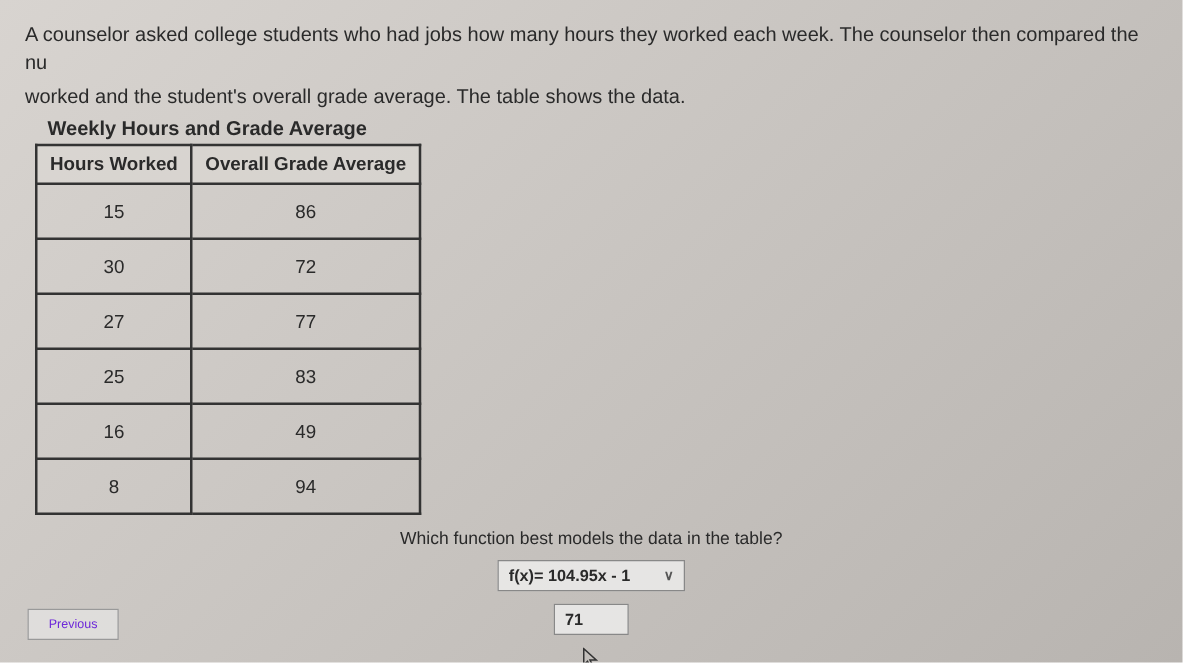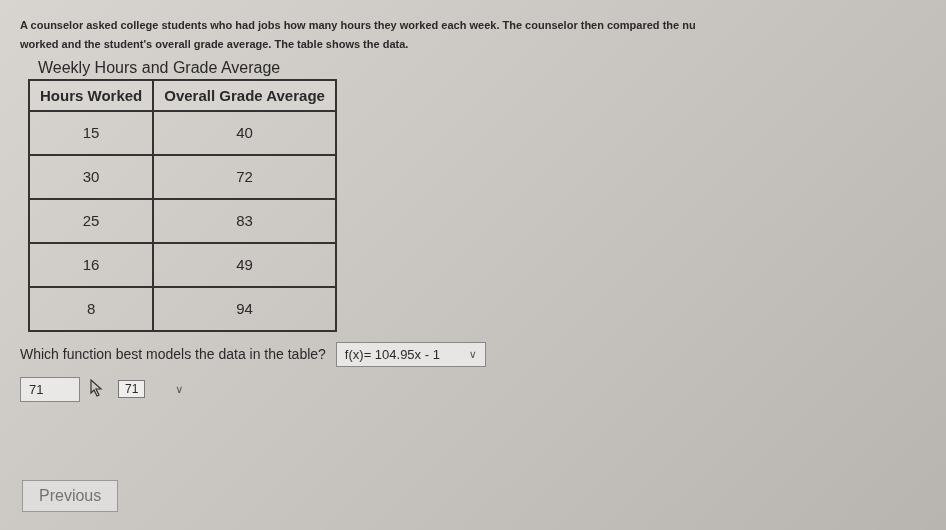"A counselor asked college students" .problem-text { font-size: 11px -> 16px; font-weight: 700 -> 400 }
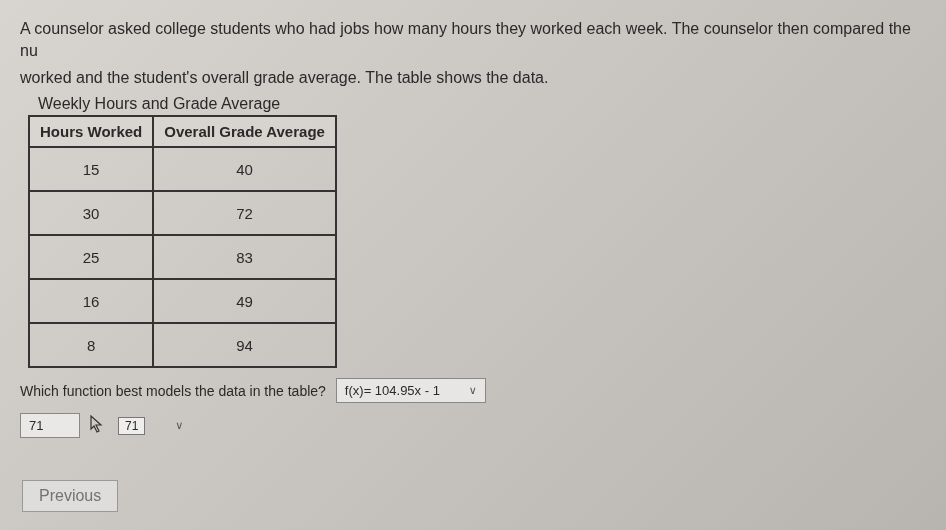"Weekly Hours and Grade Average" .table-title { font-weight: normal -> bold }
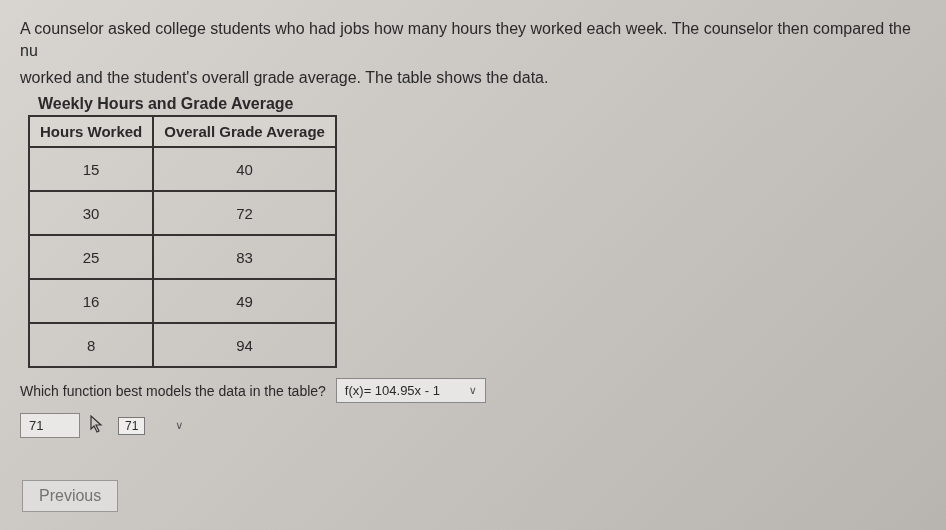"40" td { text: 40 -> 86 }
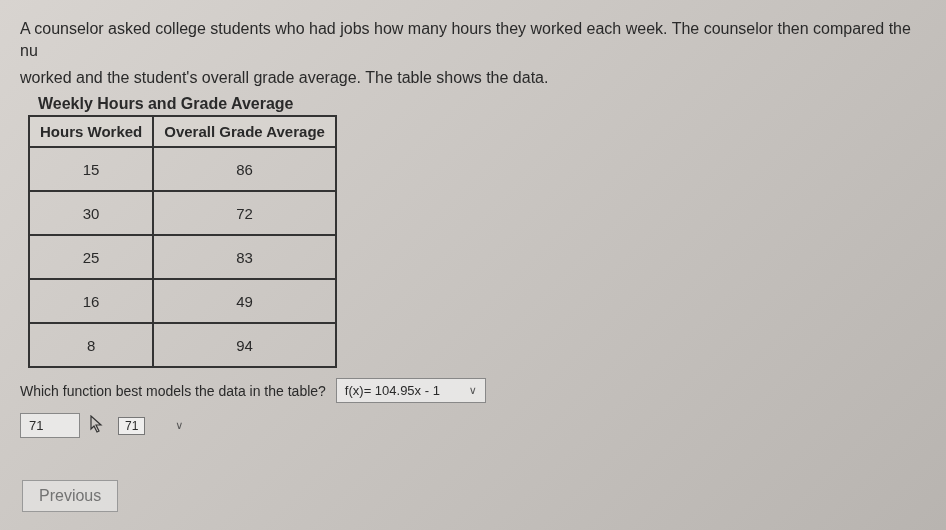"27" tr { html: none -> <tr> <td>27</td> <td>77</td> </tr> }
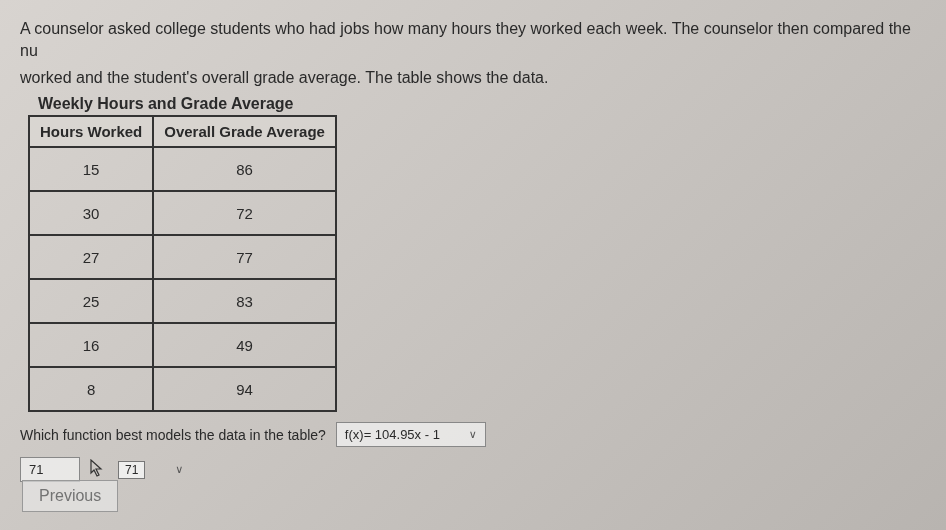"Which function best models the" .question-row { flex-direction: none -> column }
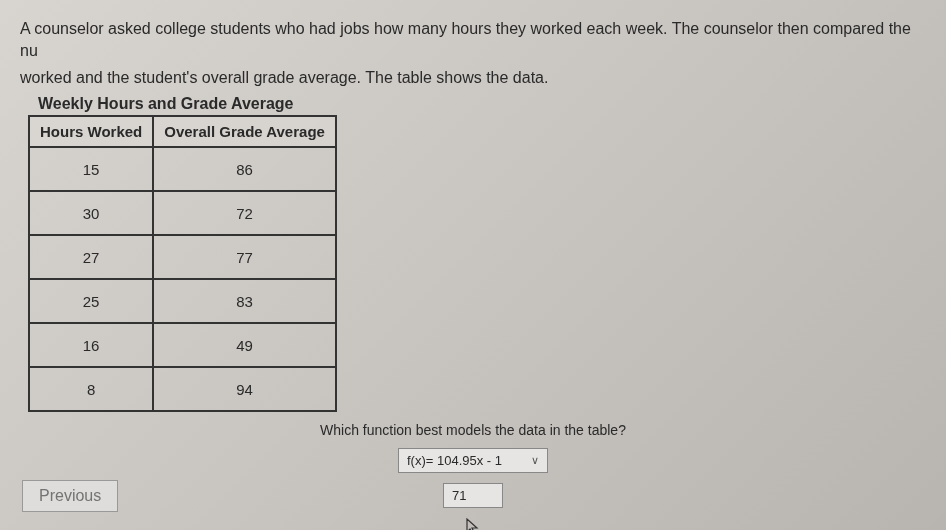"f(x)= 104.95x - 1" .select-box { font-weight: none -> bold }
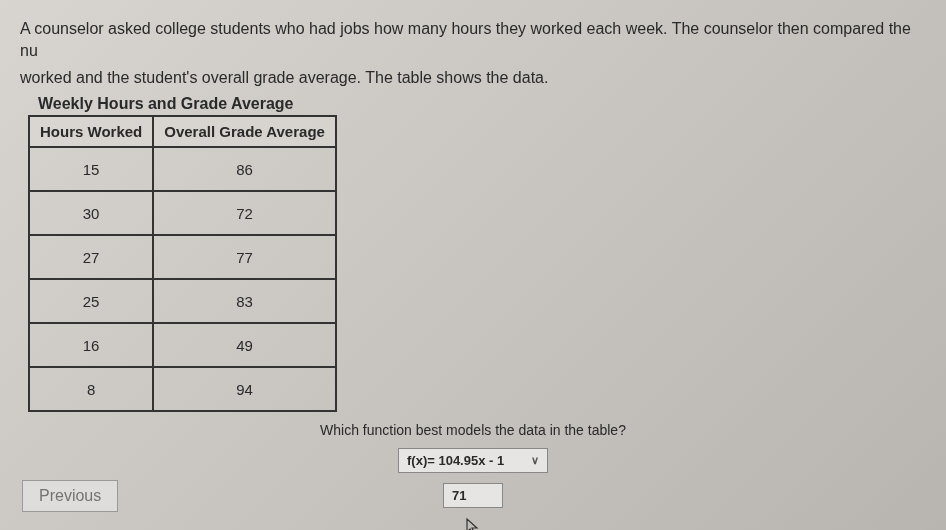"Previous" .previous-btn { color: #737373 -> #6d28d9; font-size: 16px -> 10px }
